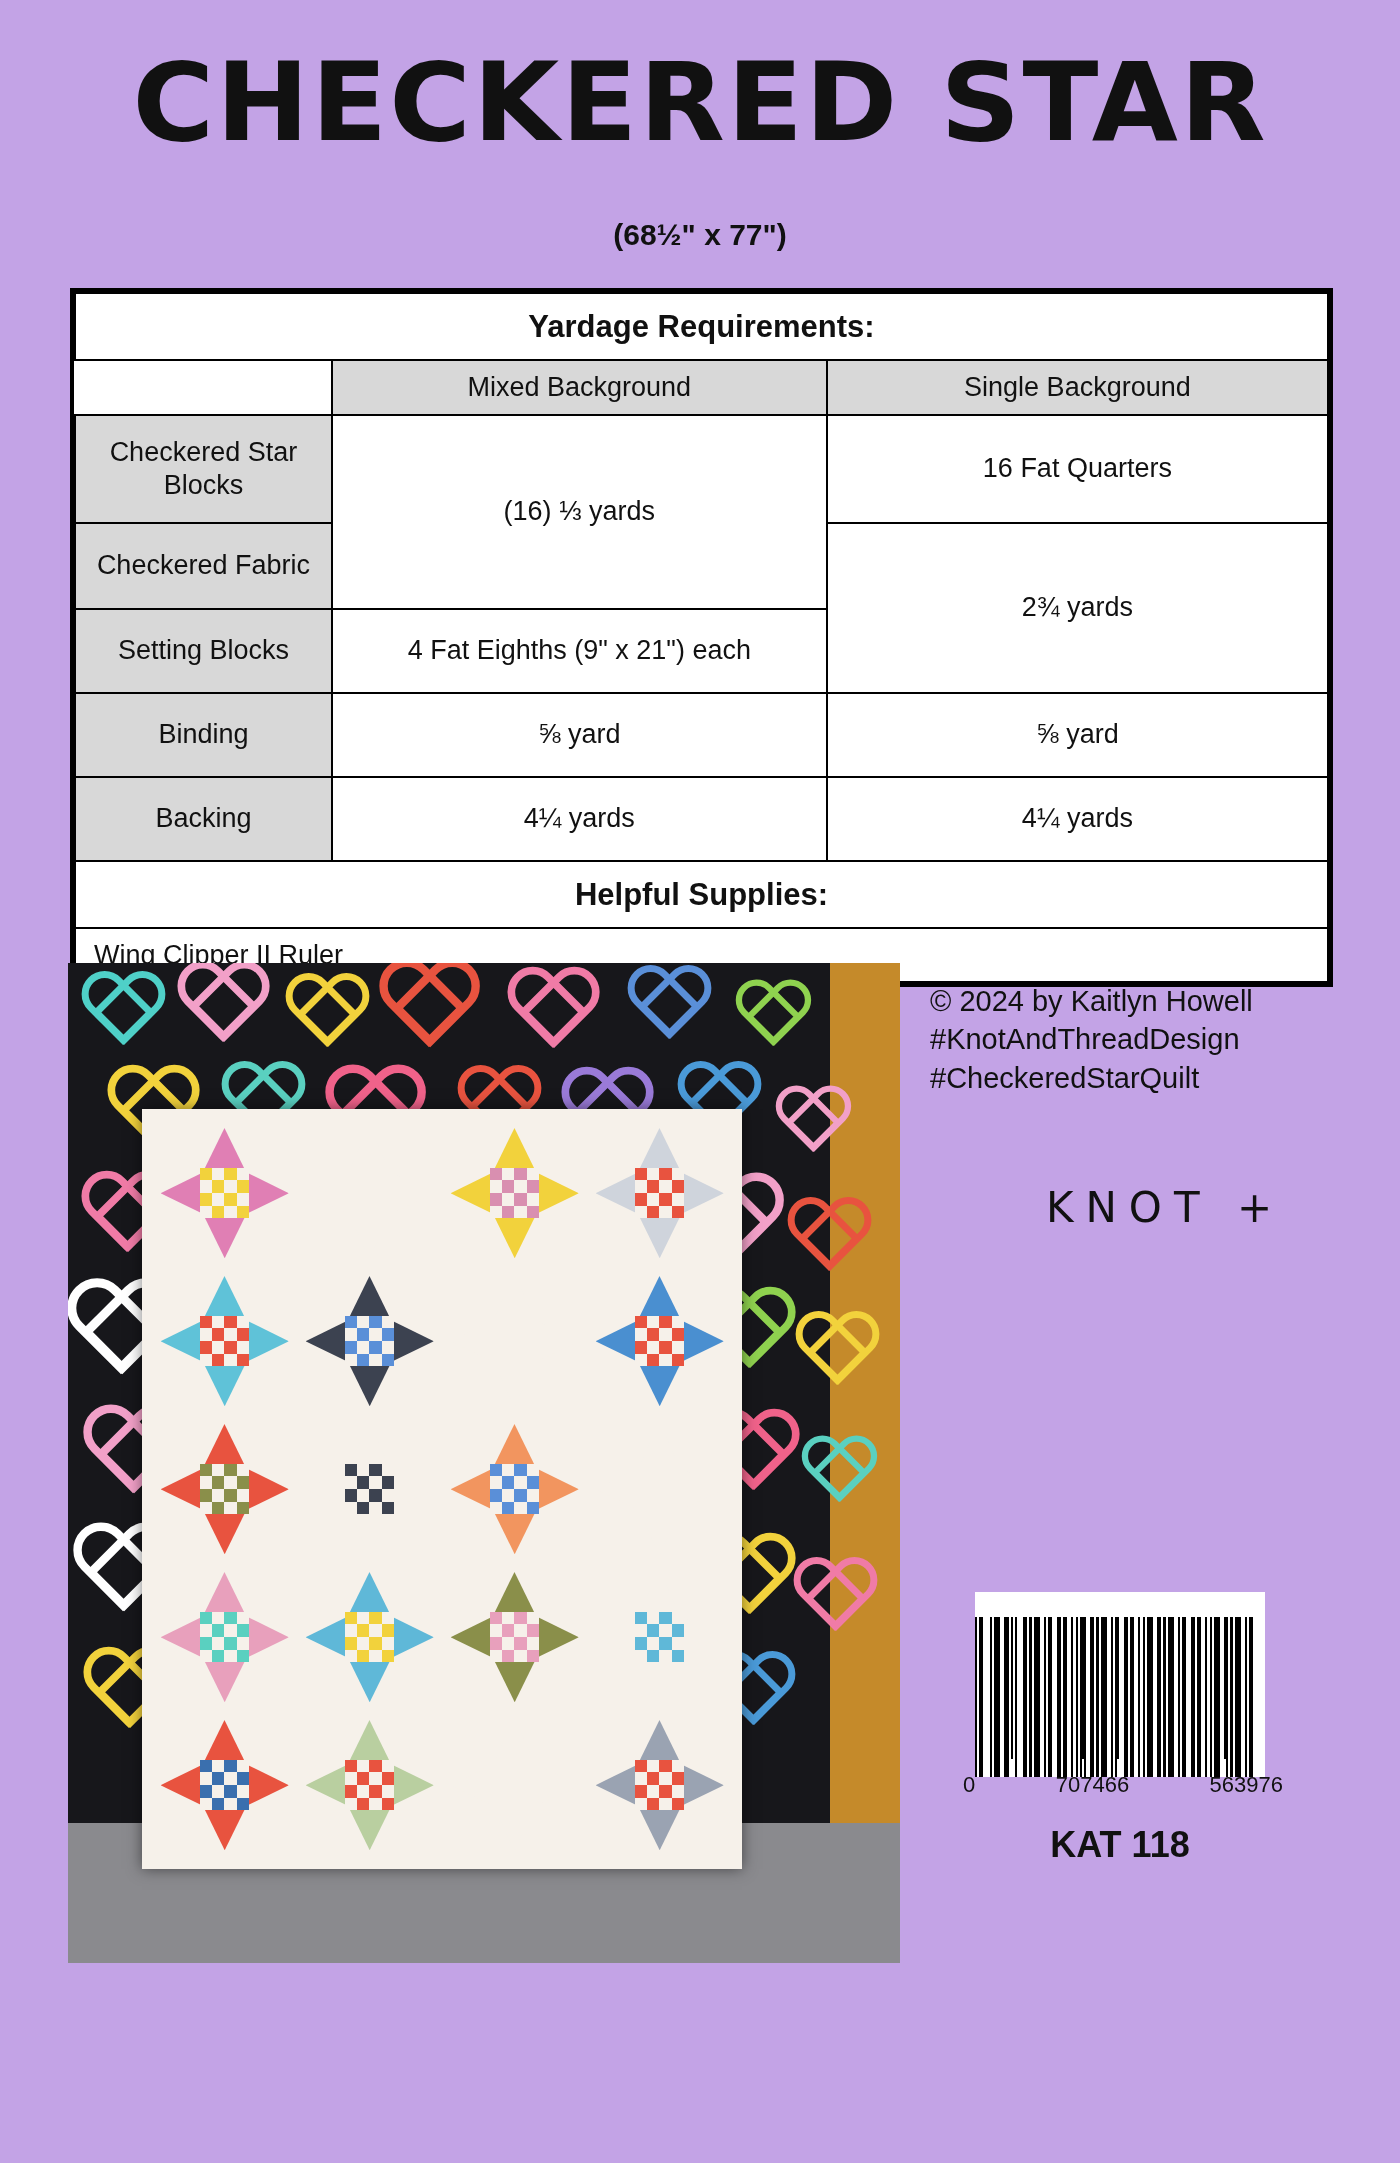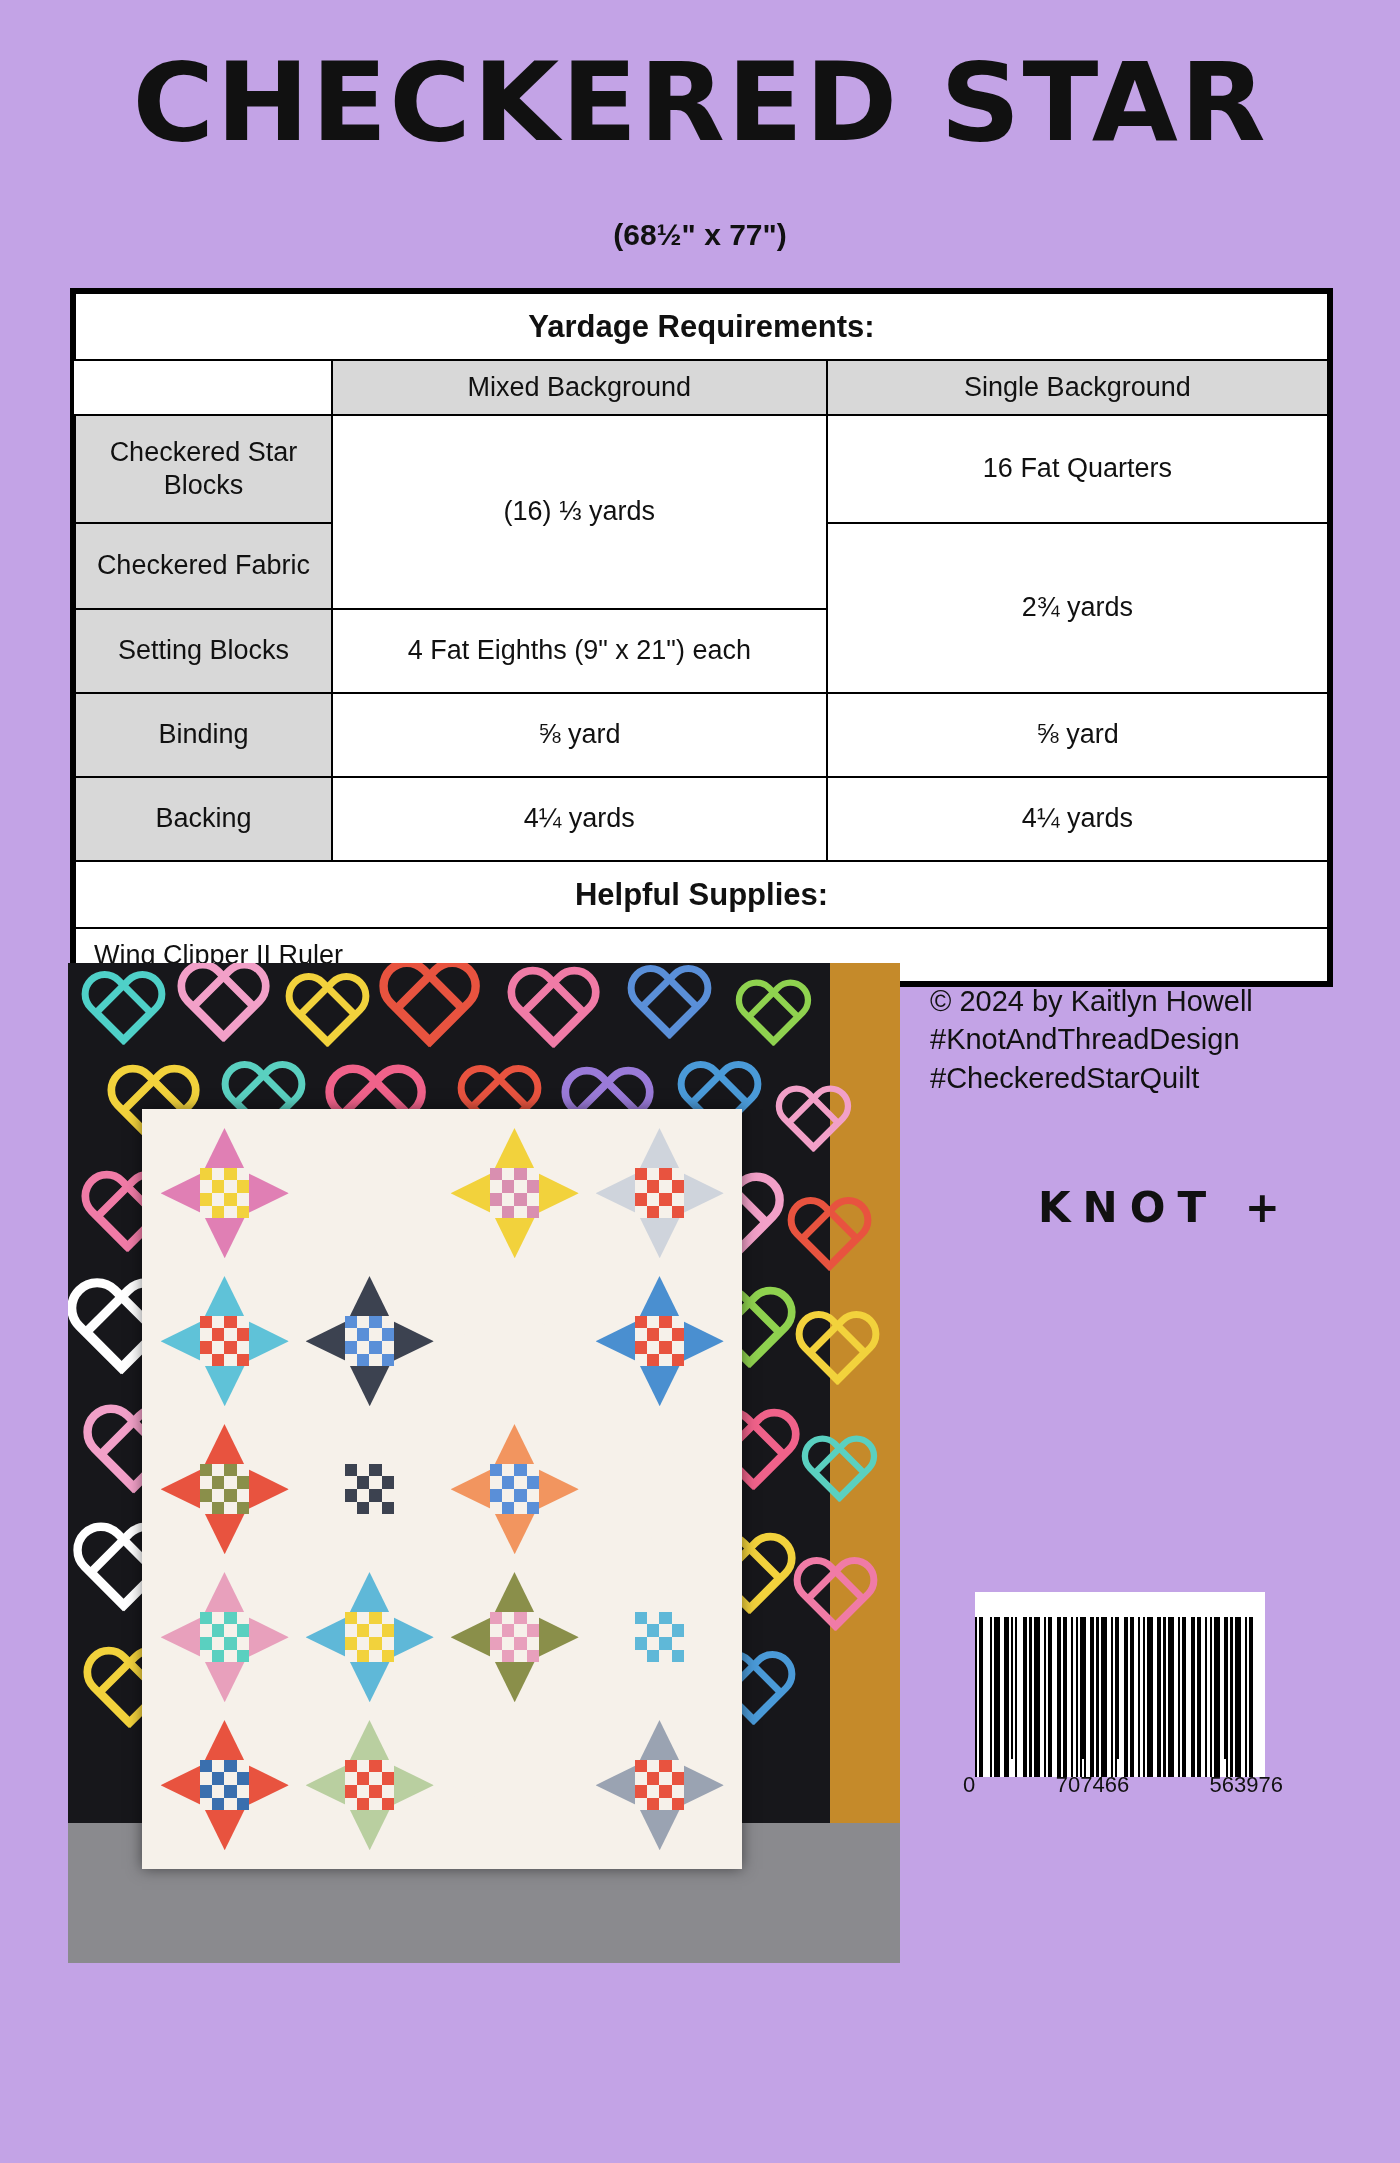"KNOT +" .logo-line { font-weight: bold -> normal }
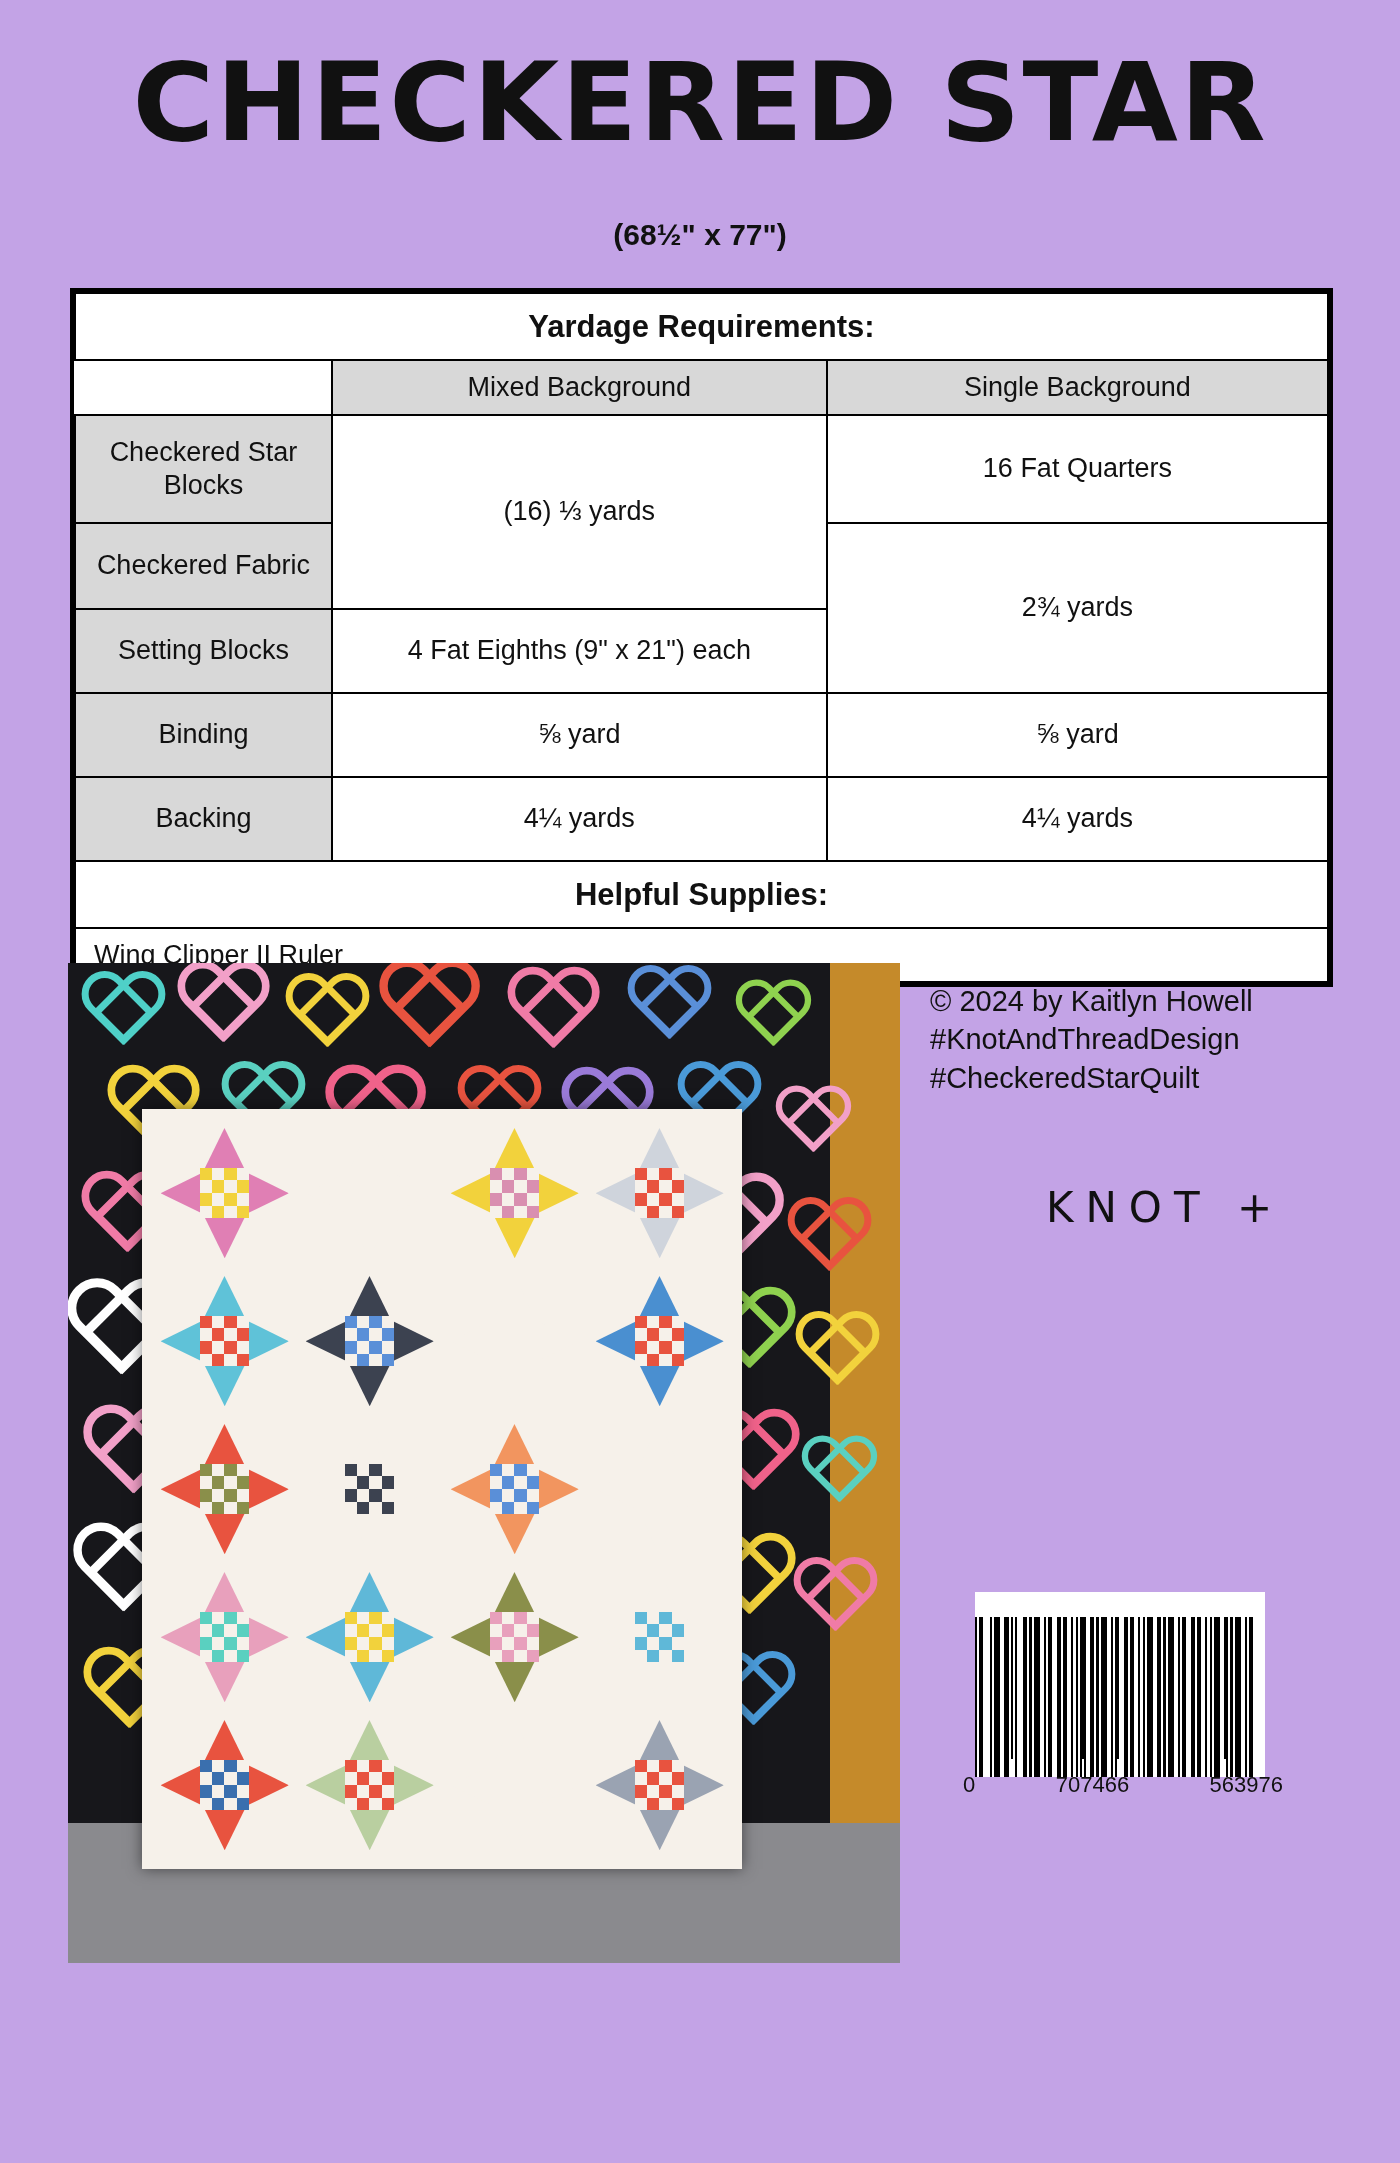"KAT 118" div.kat { html: none -> <div>KAT 118</div> }
